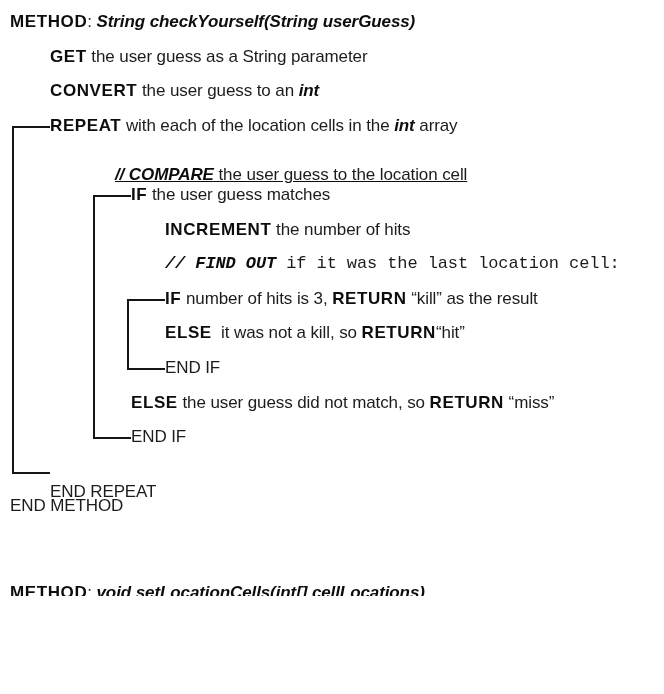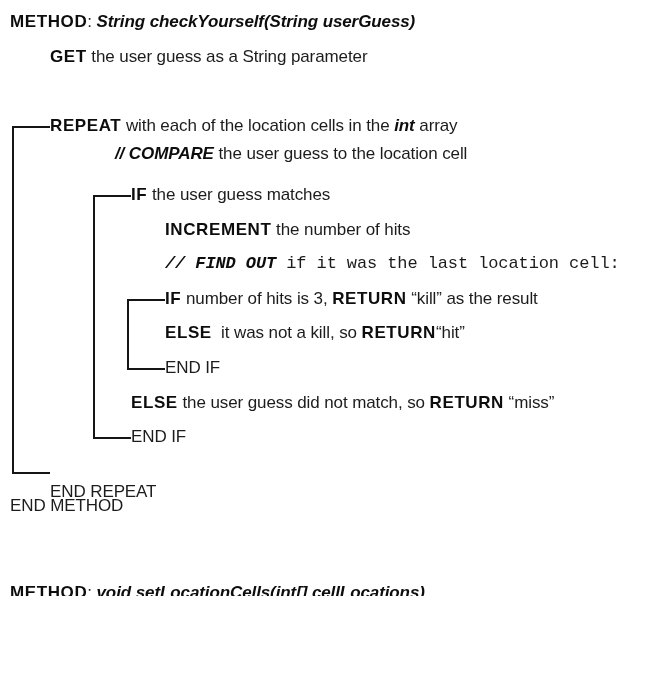"CONVERT the user guess to" div.pline { html: none -> <div><span>CONVERT</span><span> the user guess to an </span><span>int</span></div> }
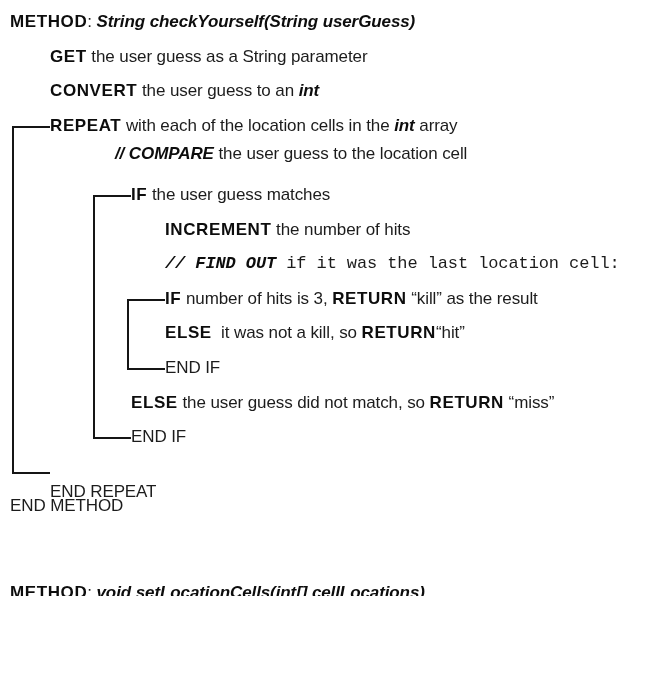"// COMPARE the user guess" div.pline { text-decoration: none -> underline; top: 141px -> 162px }
